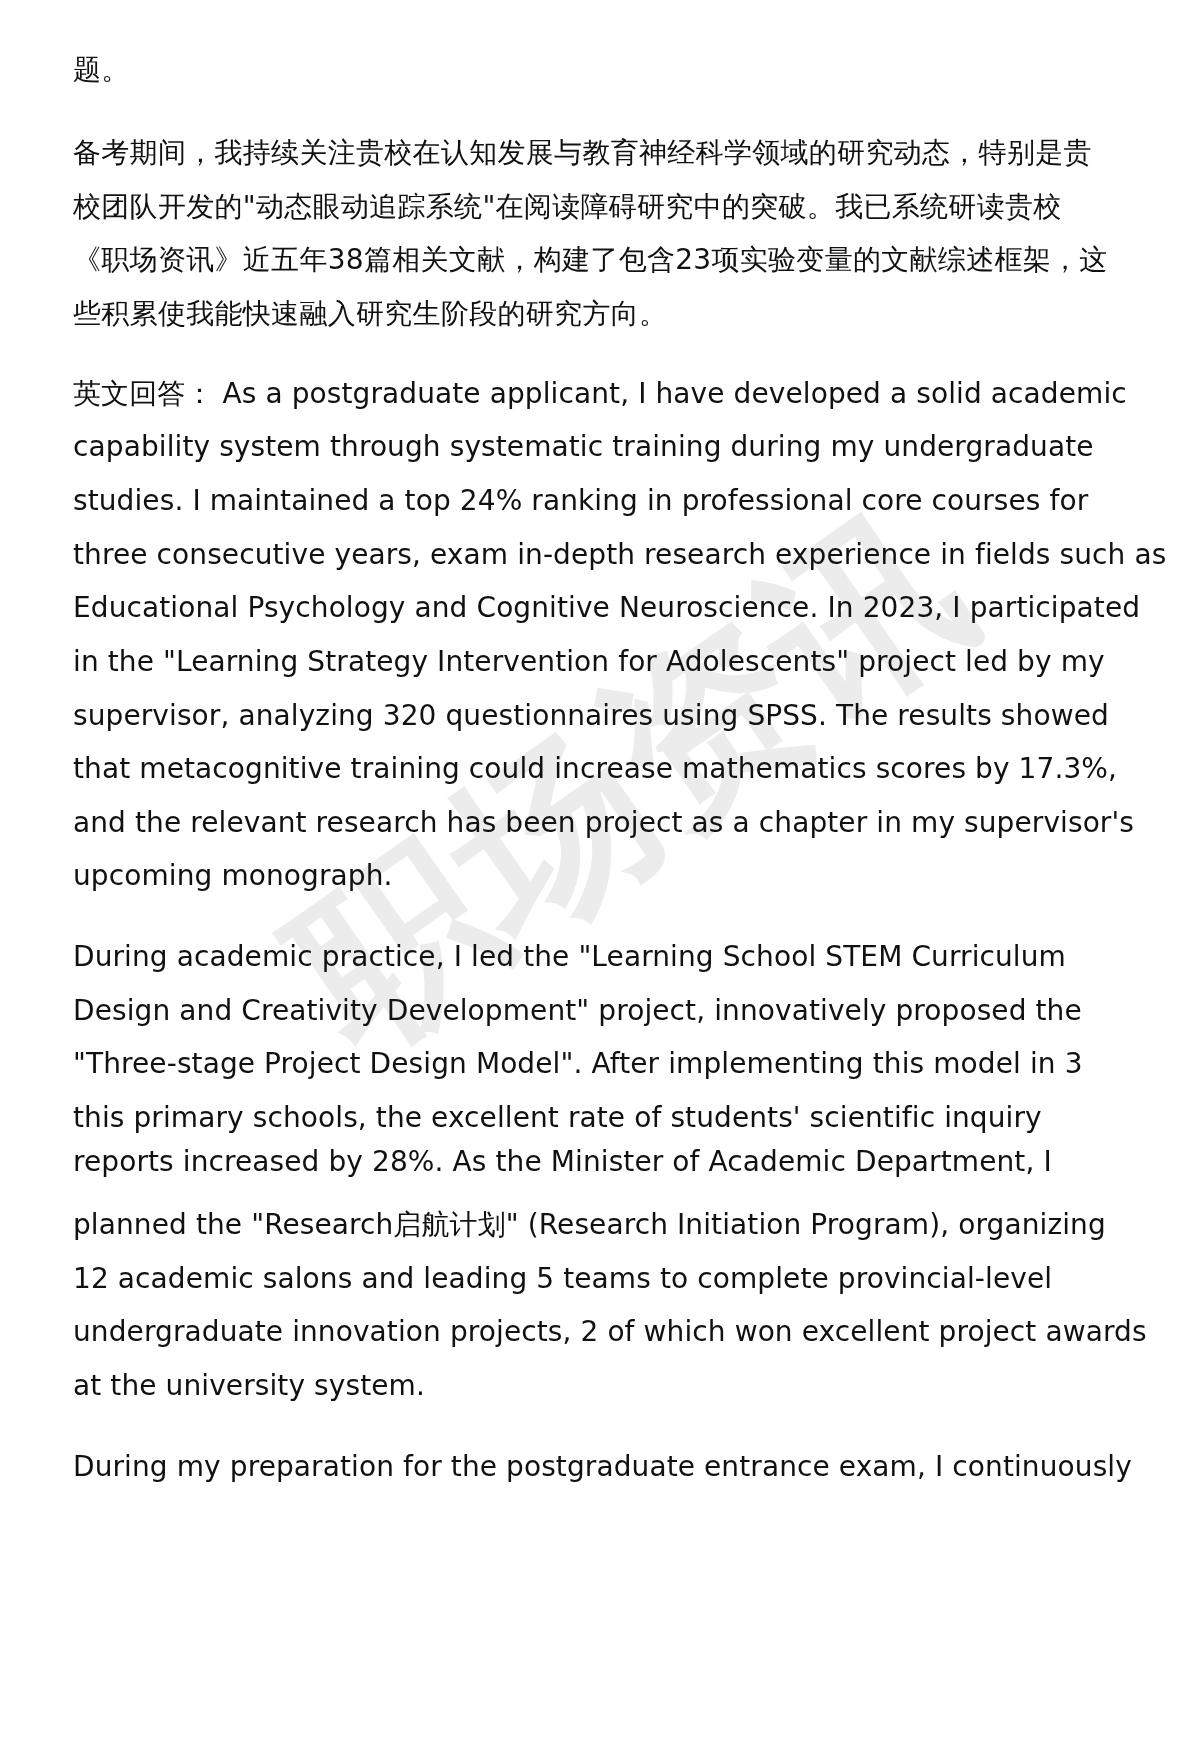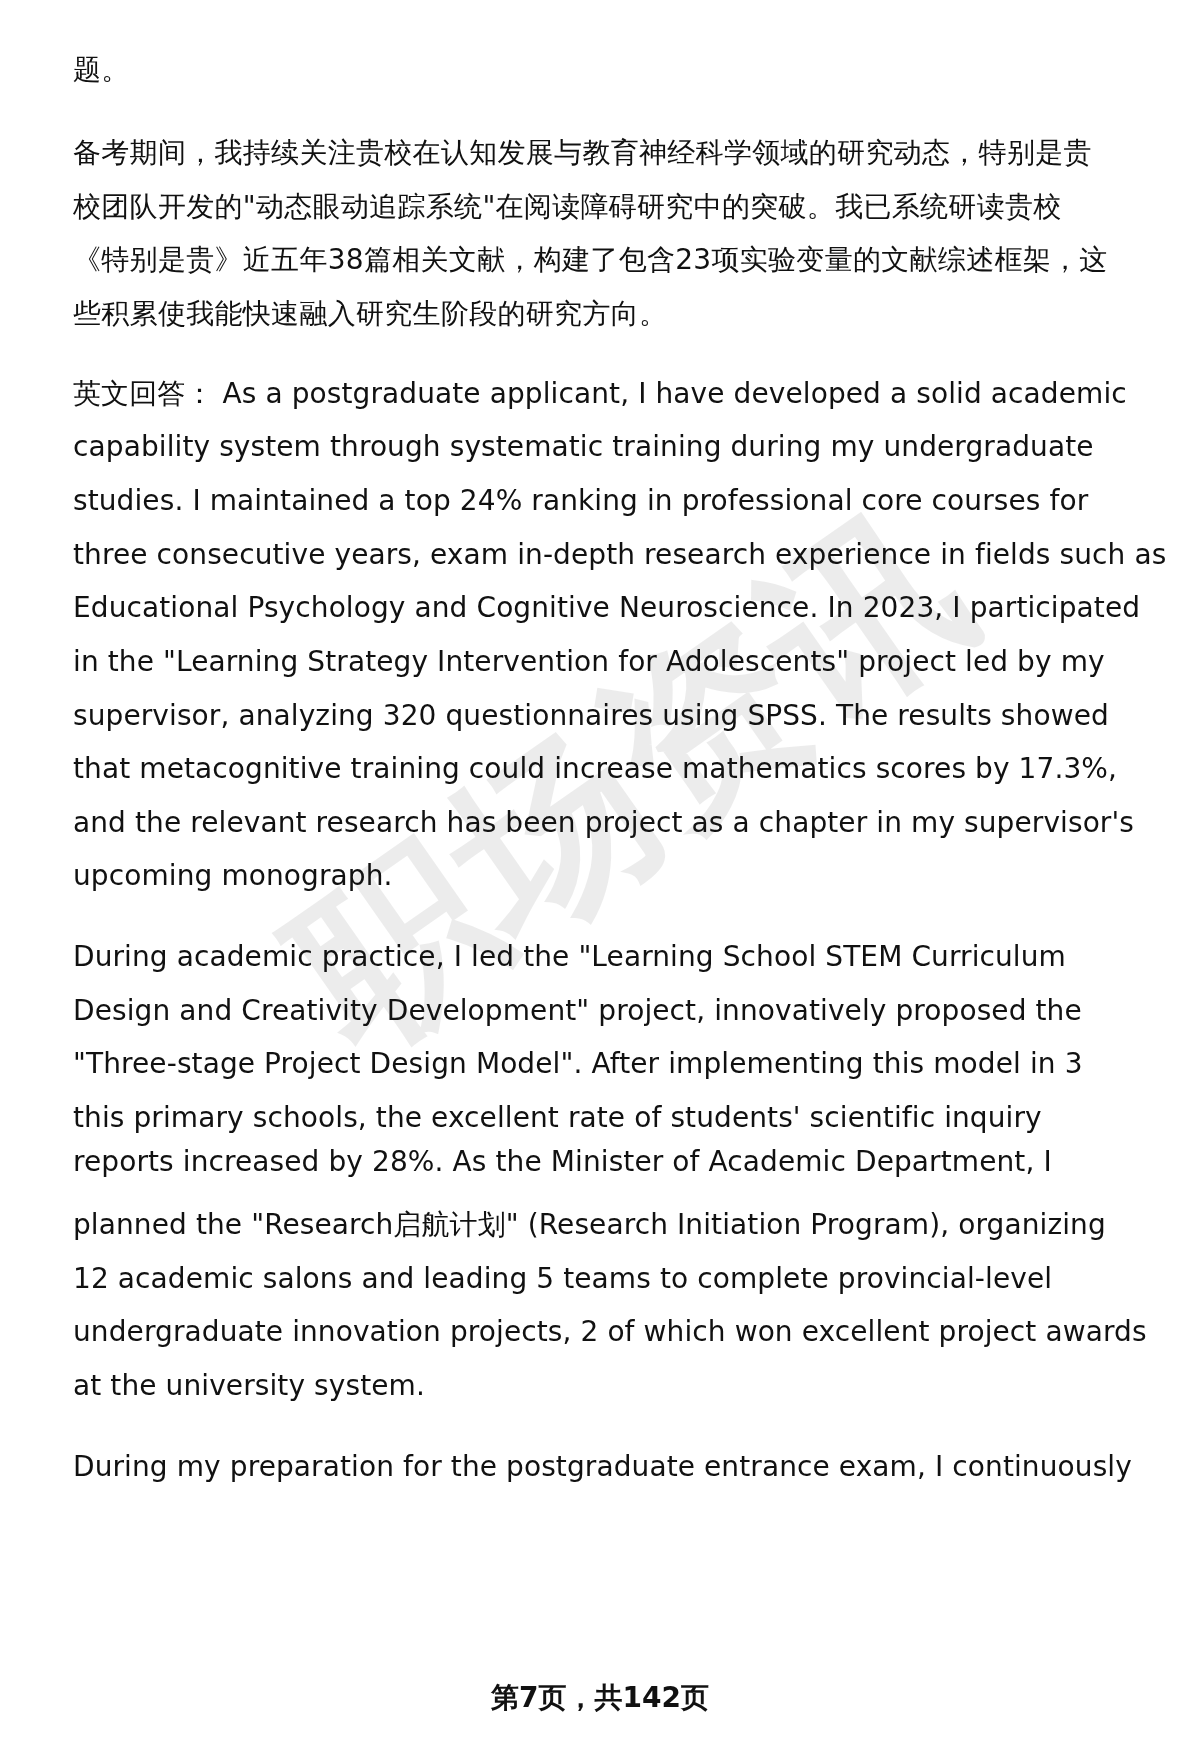"《特别是贵》近五年38篇相关文献，构建了包含23项实验变量的文献综述框架，这" div.line { text: 特别是贵 -> 职场资讯 }
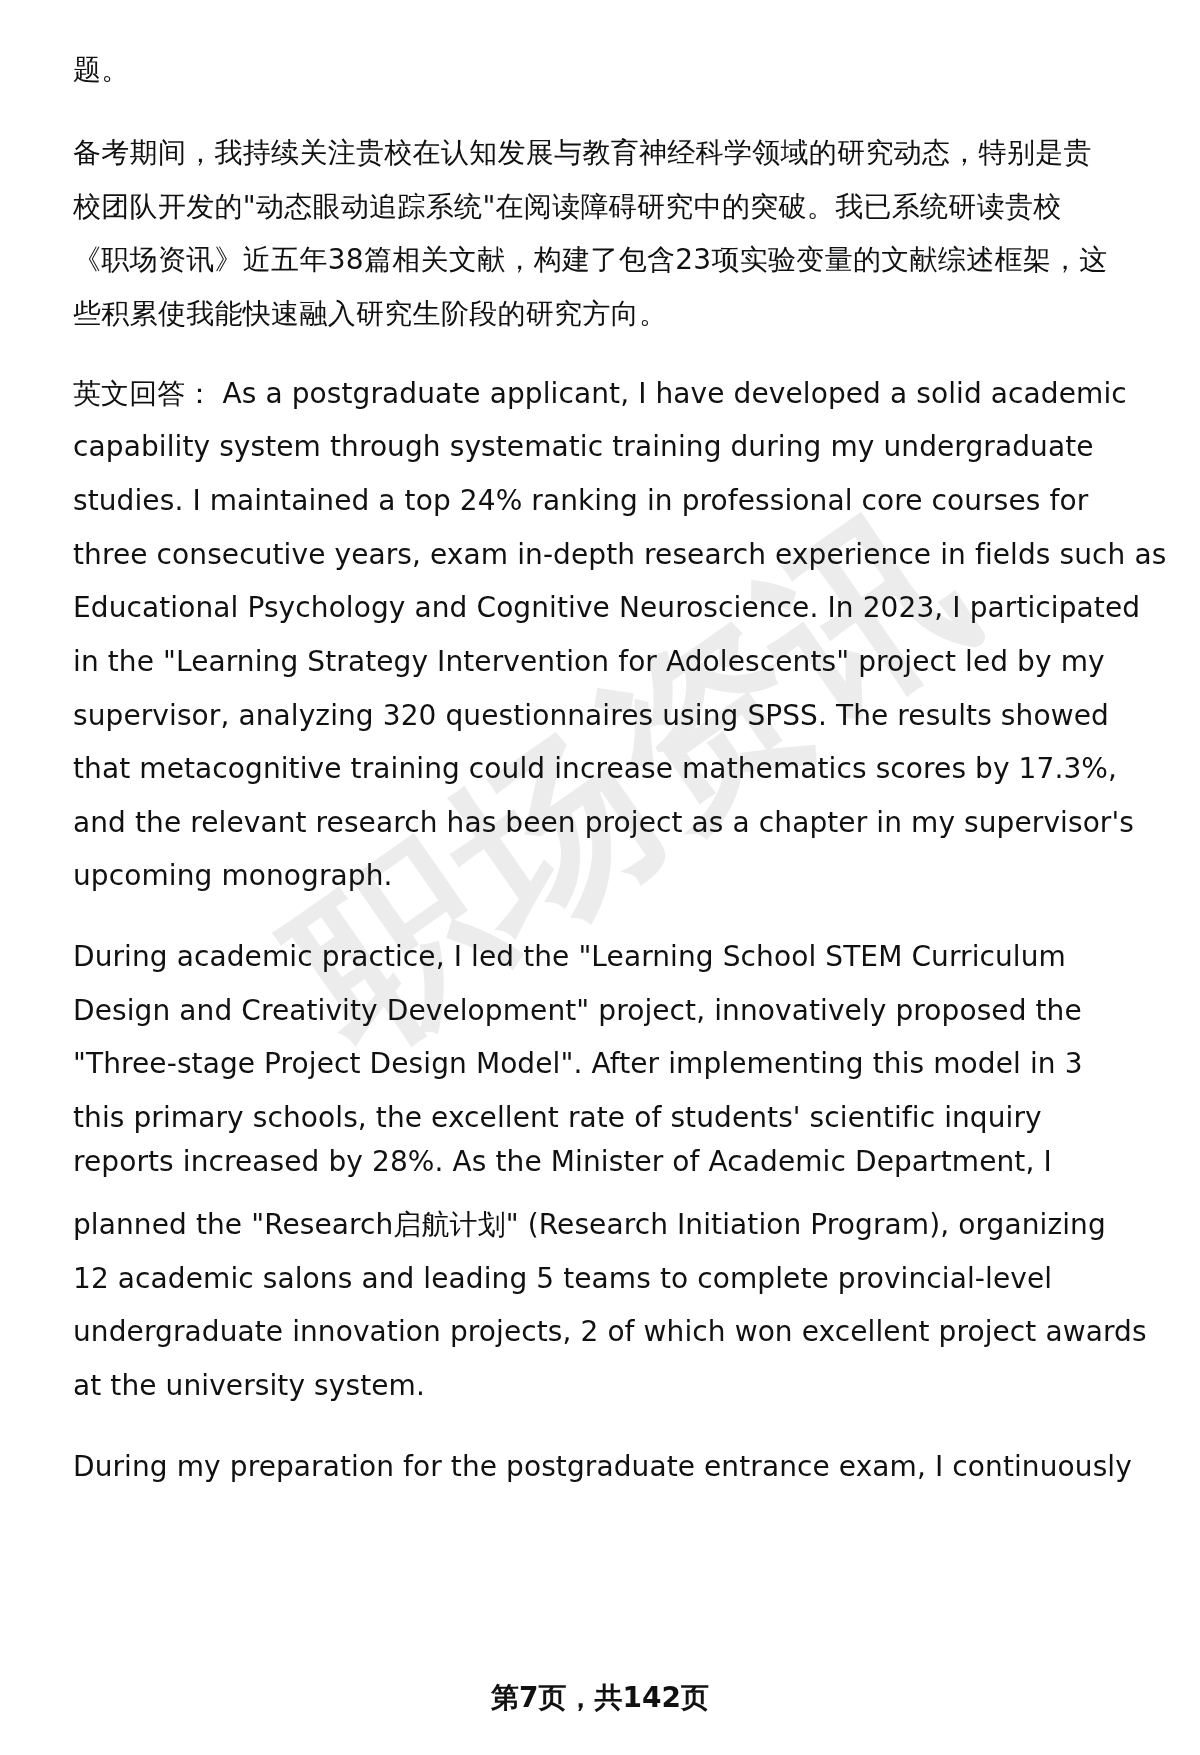"第7页，共142页" div.footer { html: <div>第7页，共142页</div> -> none }
